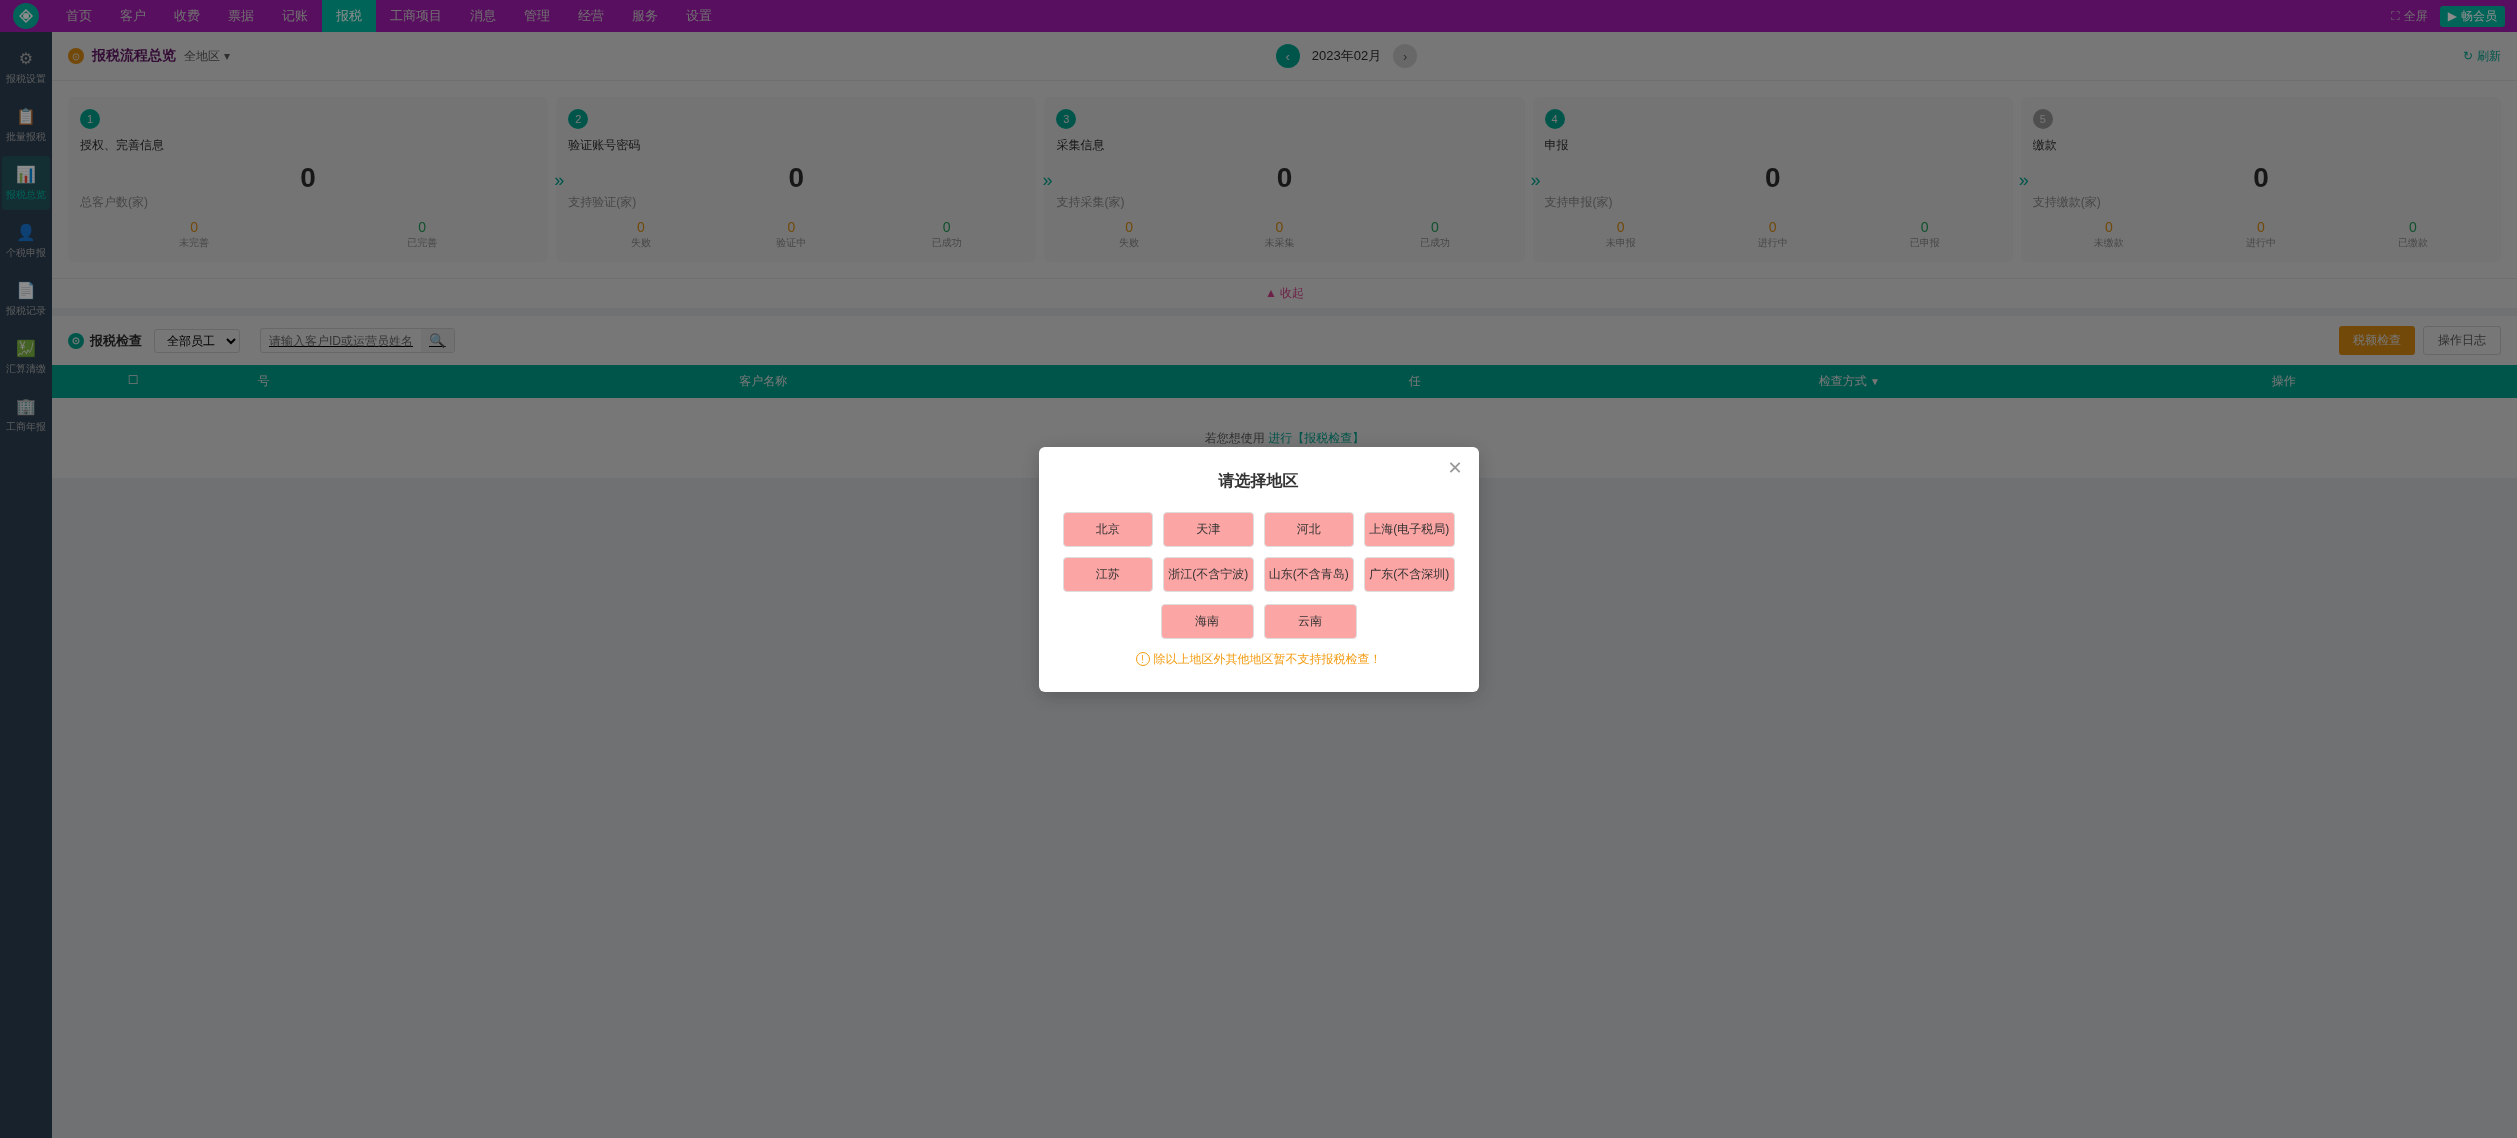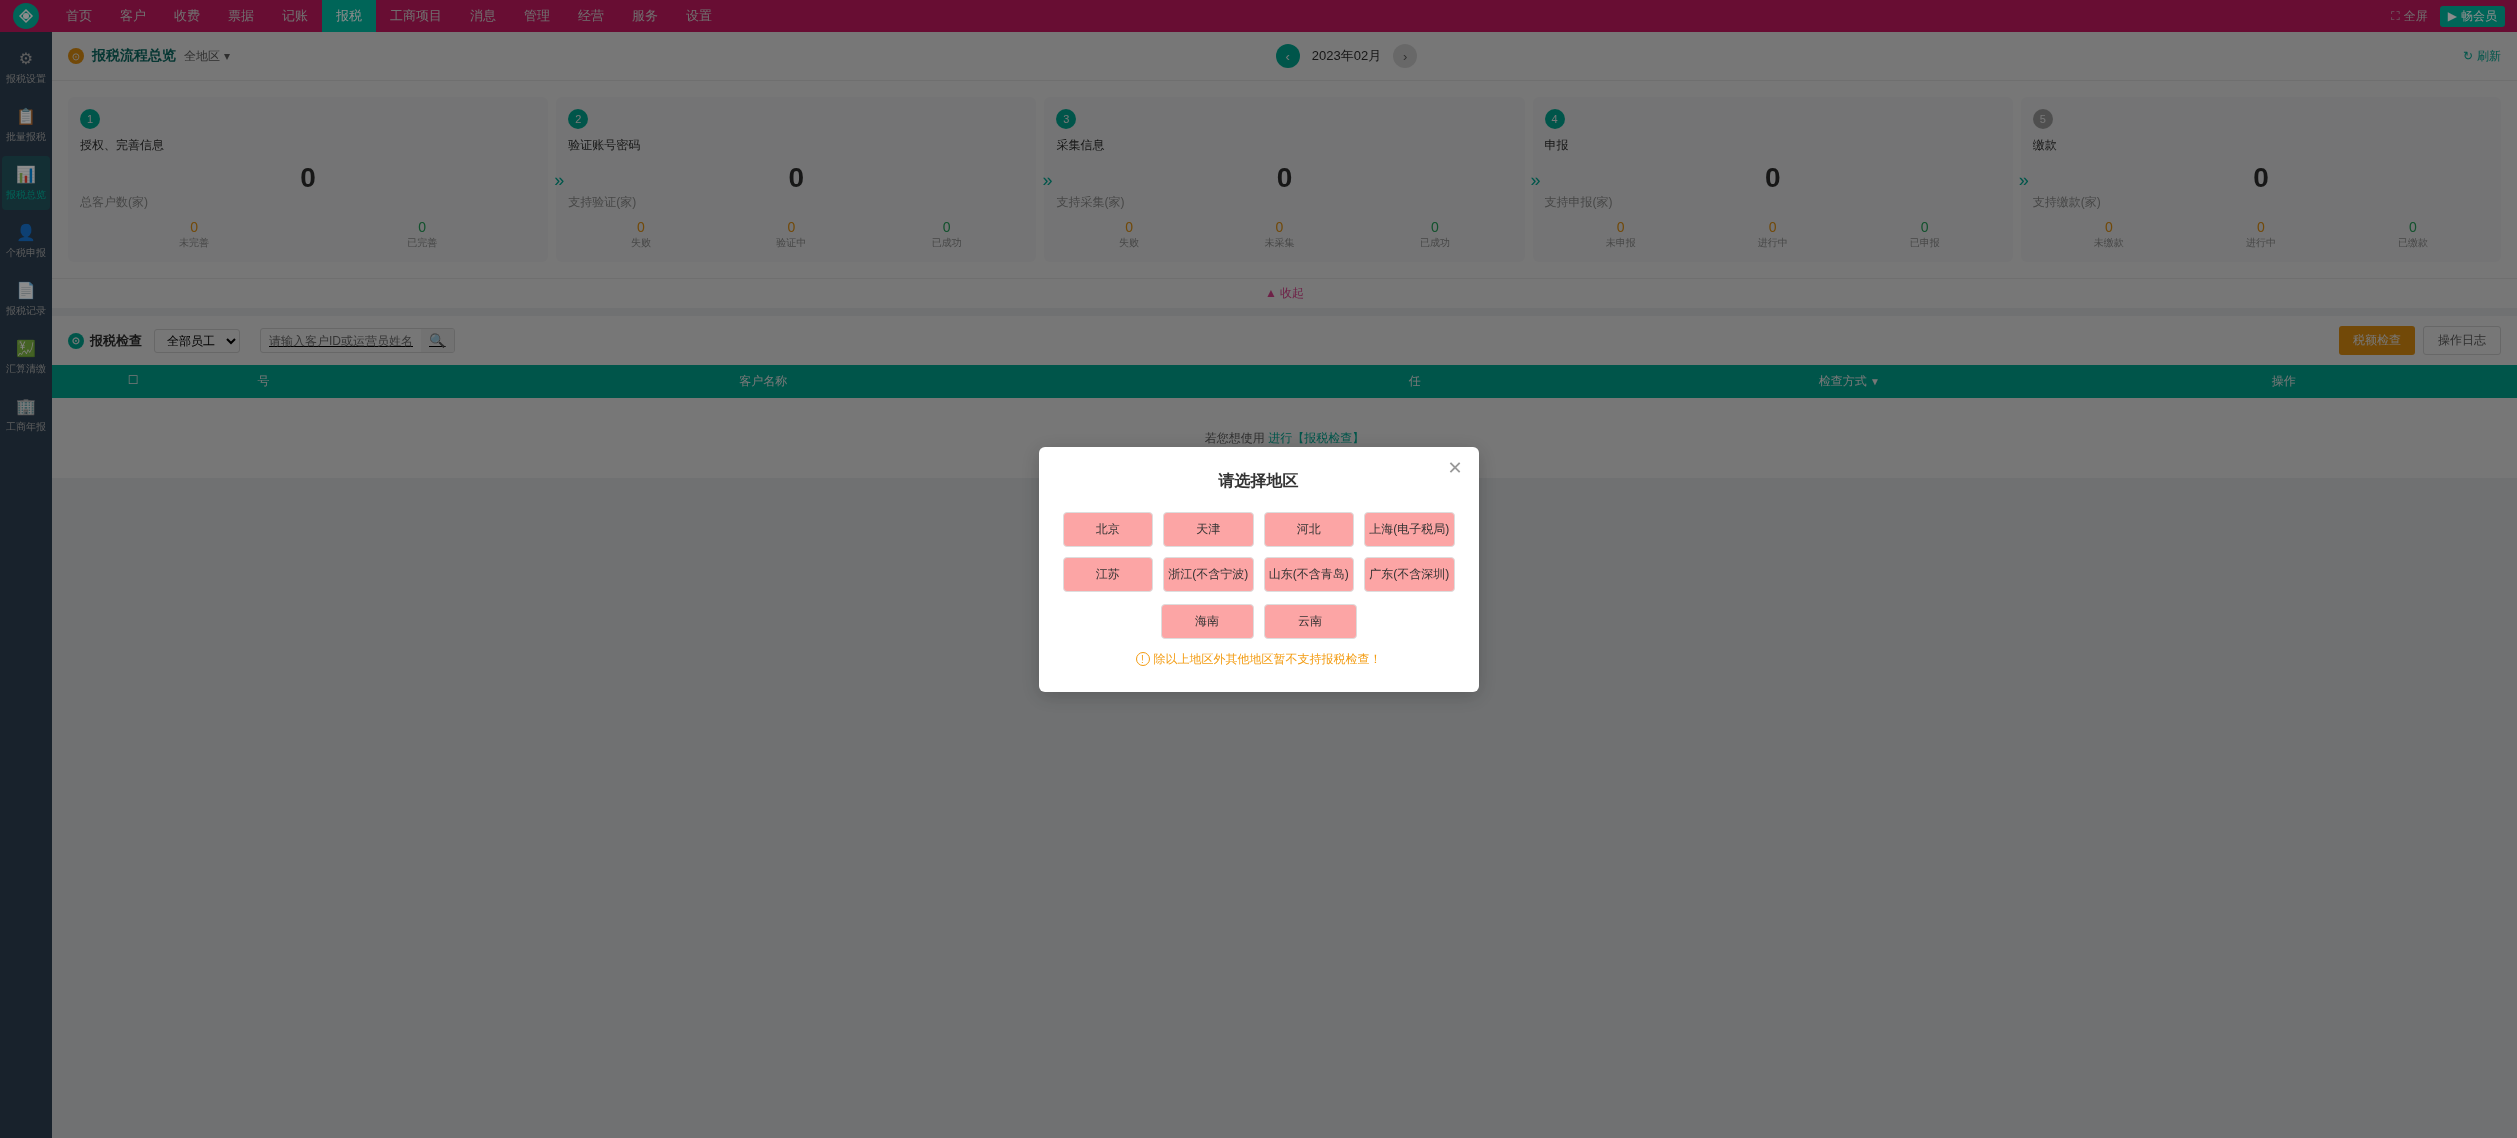"首页" .top-nav { background: #be185d -> #a21caf }
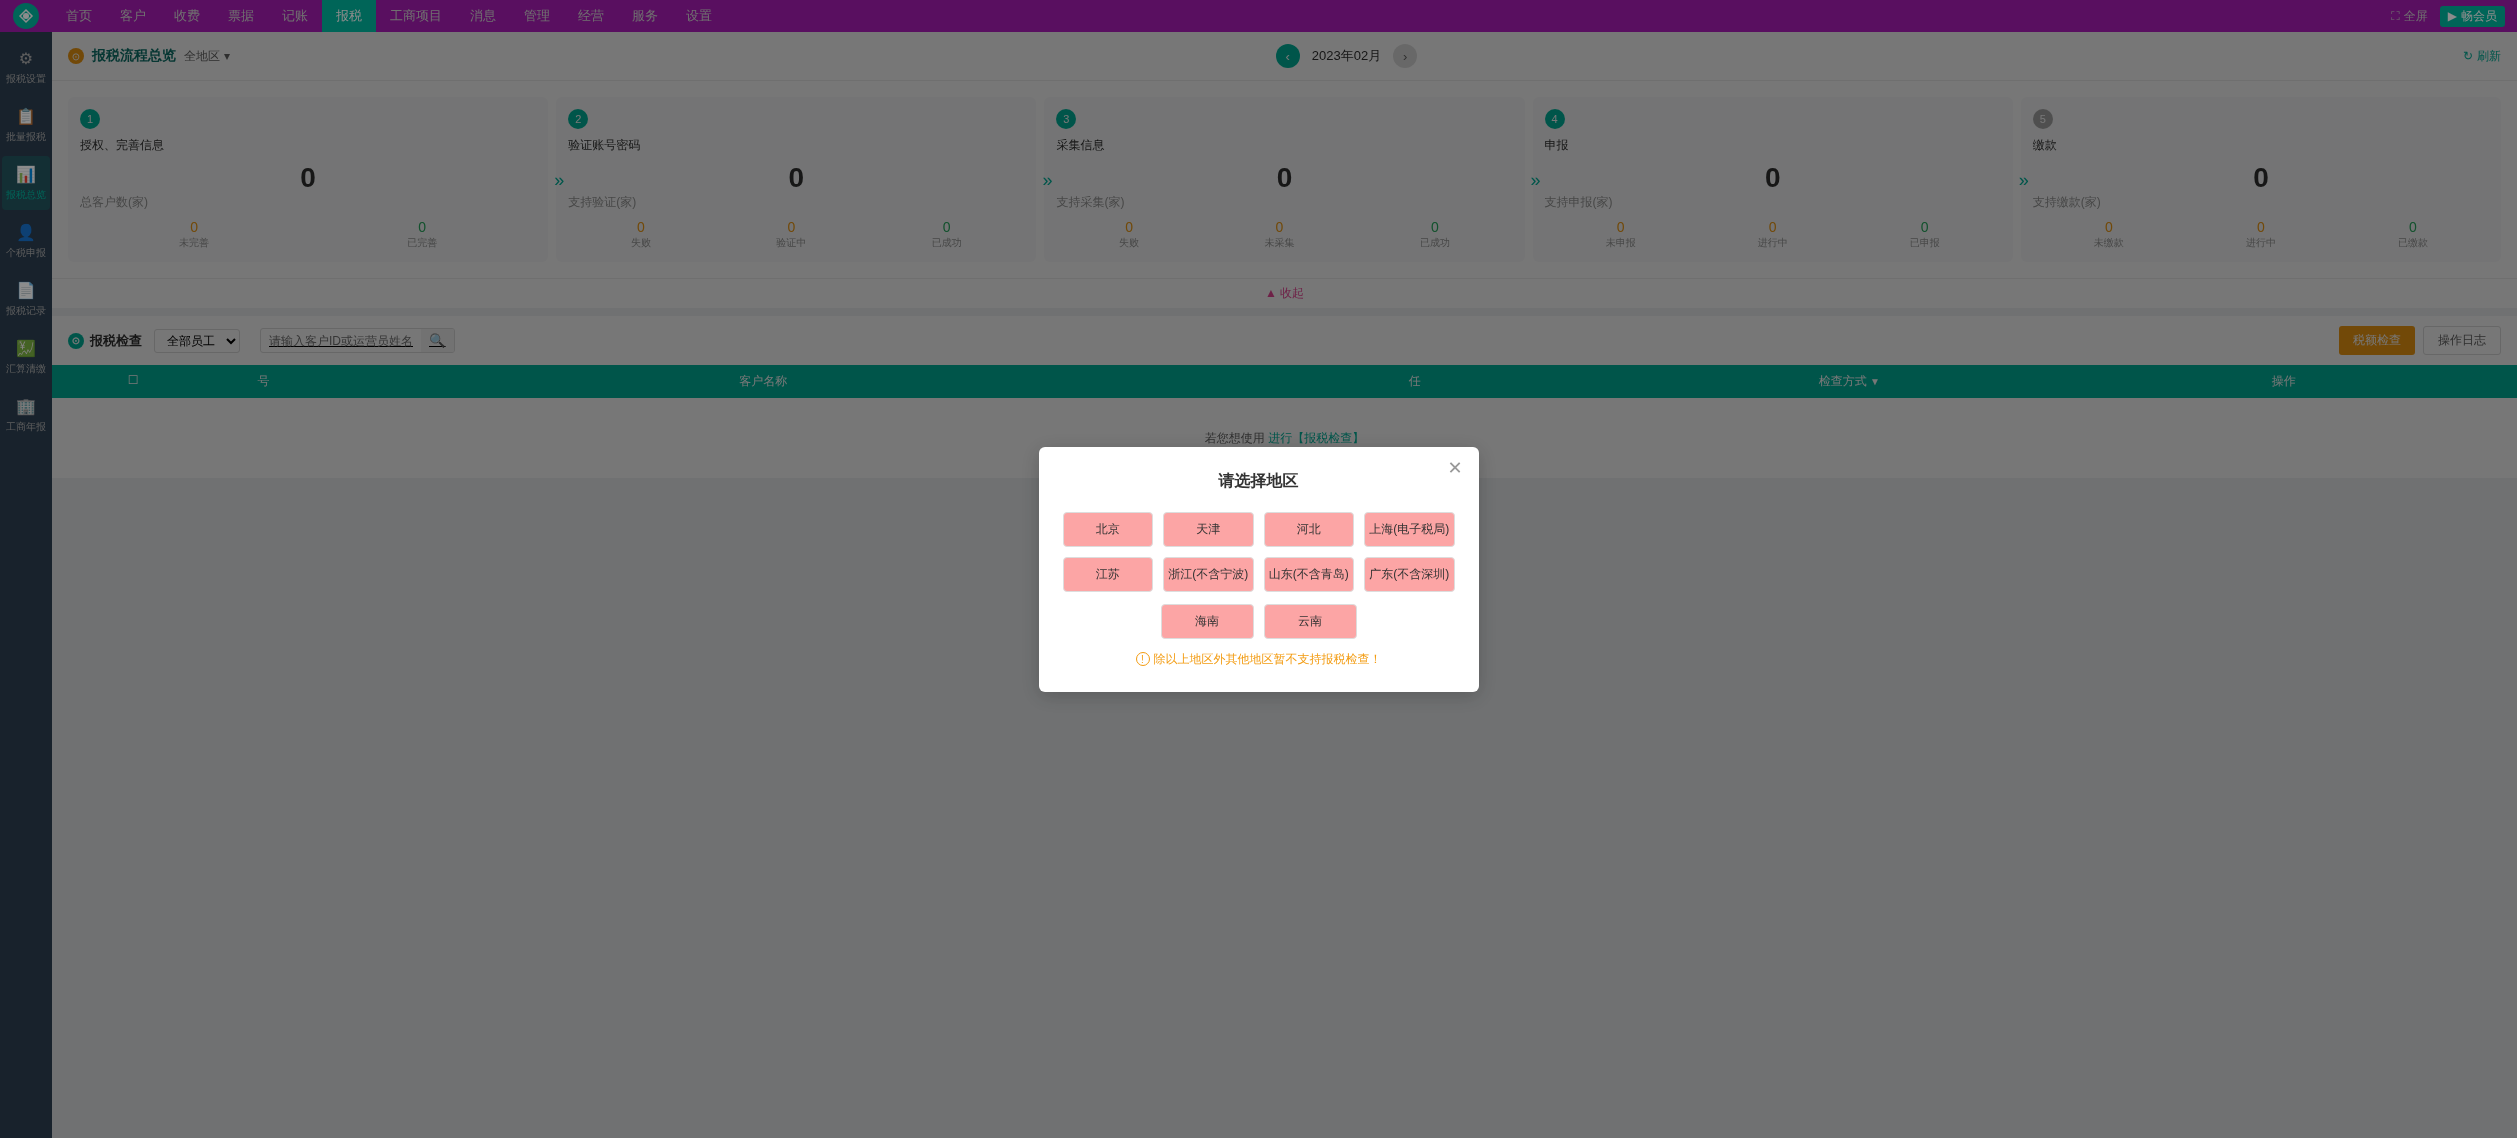"报税流程总览" .section-title { color: #0f766e -> #701a75 }
